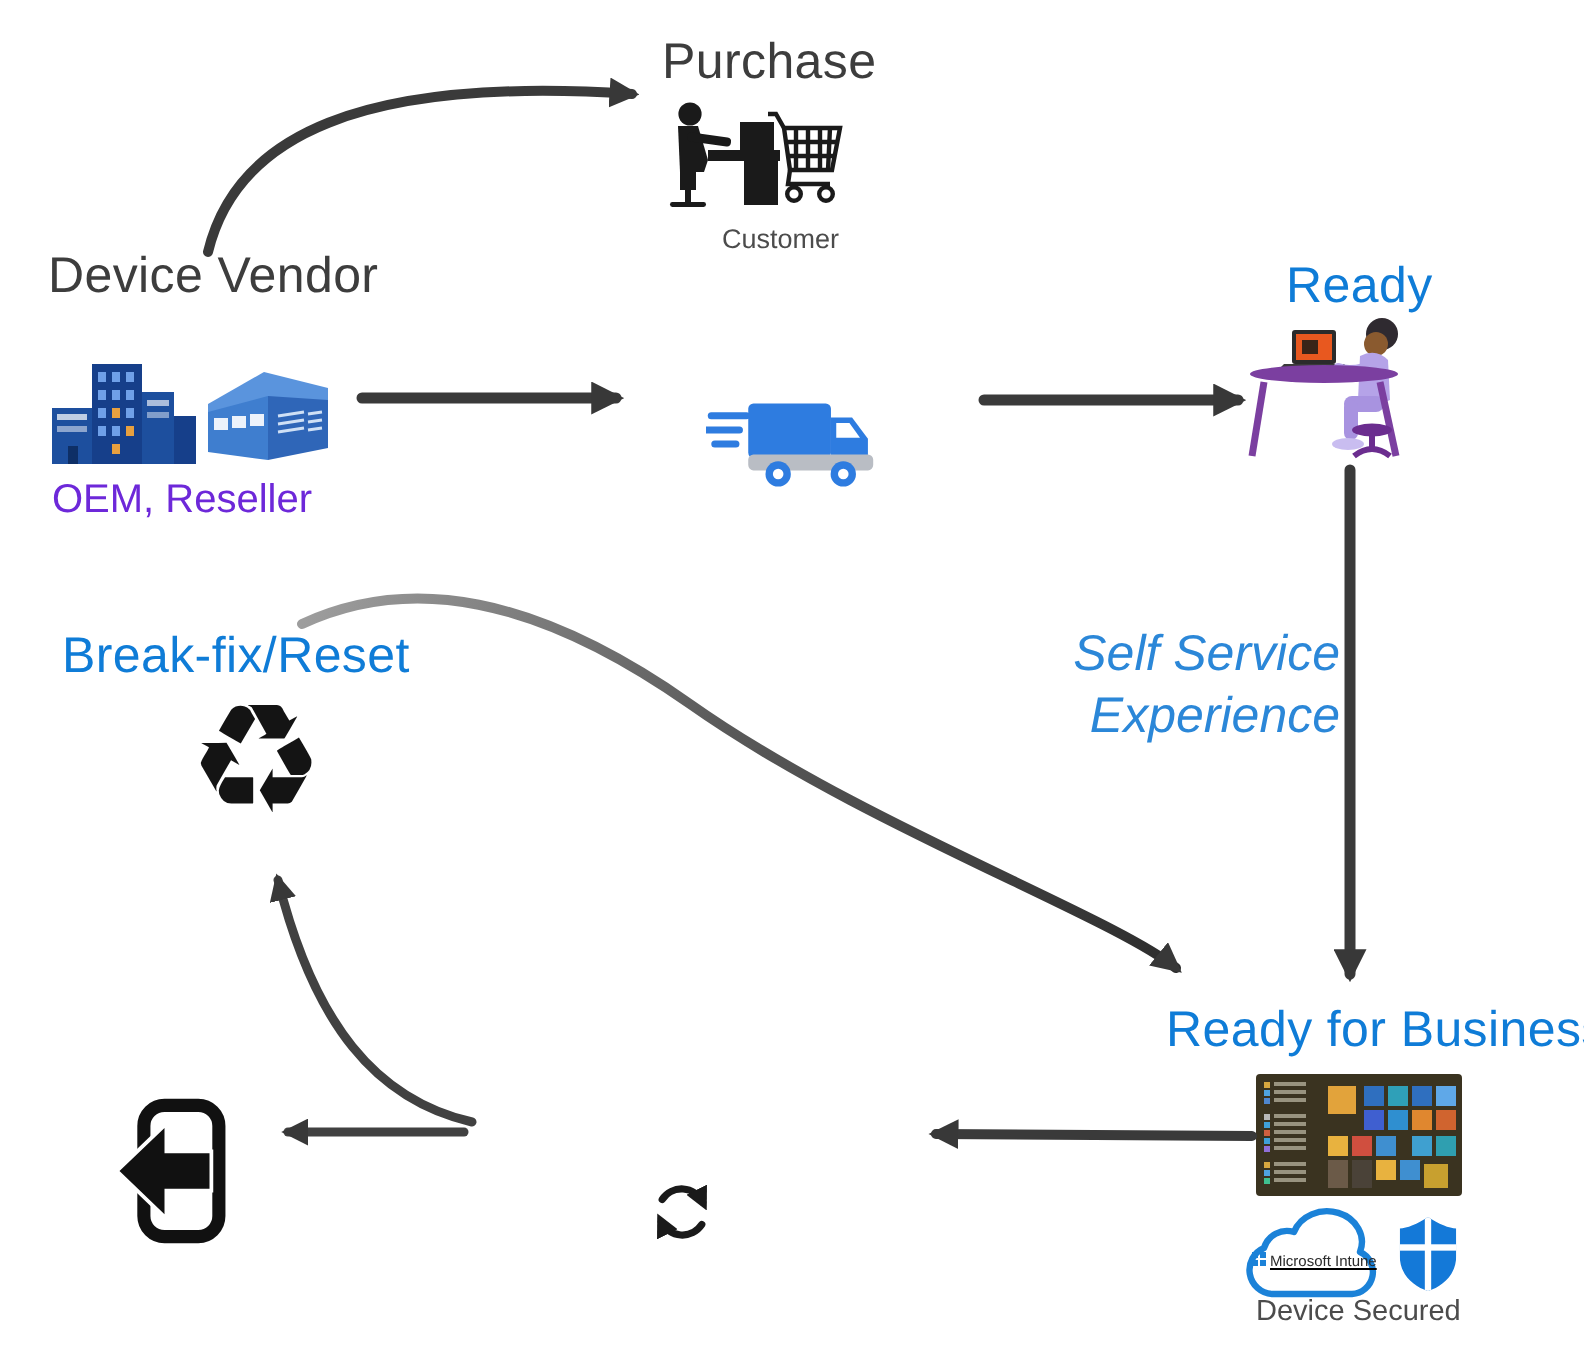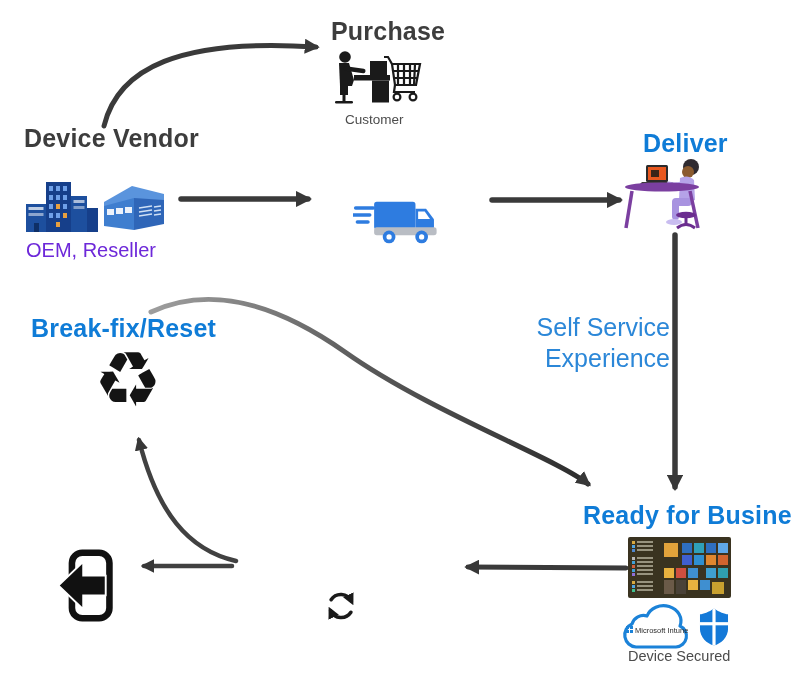"Purchase" .t-big { font-weight: 700 -> 400 }
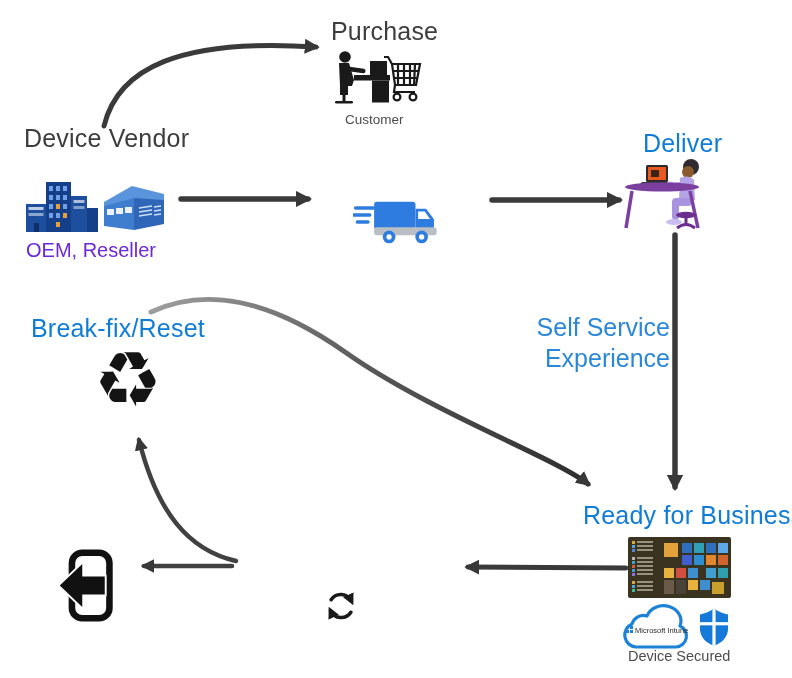"Customer" div.abs { left: 345px -> 361px }
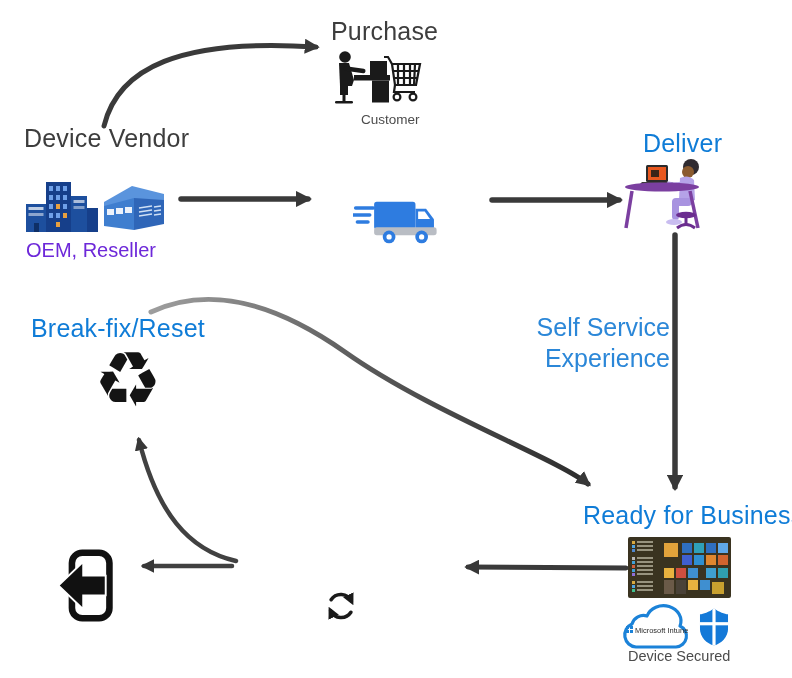"Deliver" div.abs { text: Deliver -> Ready }
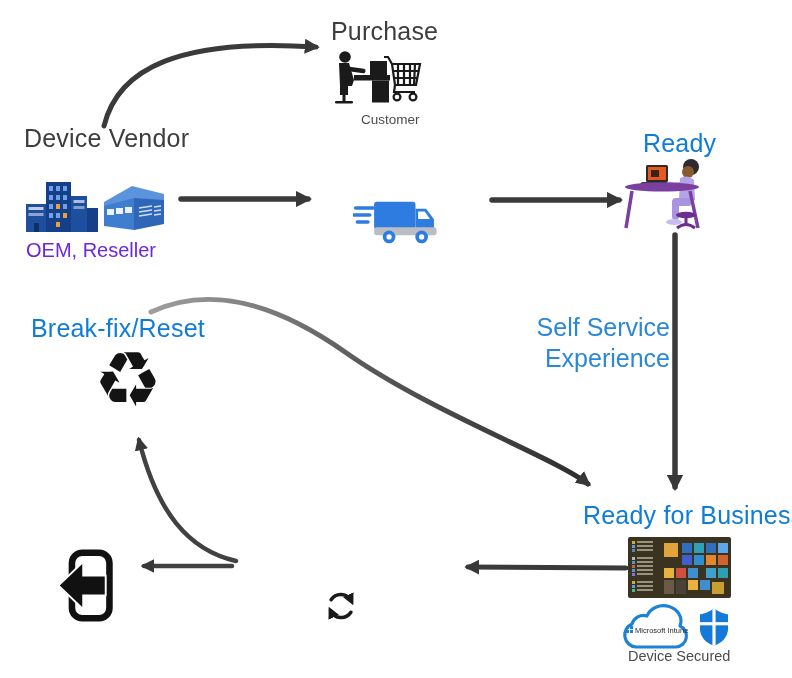"Self Service" .selfservice { font-style: none -> italic }
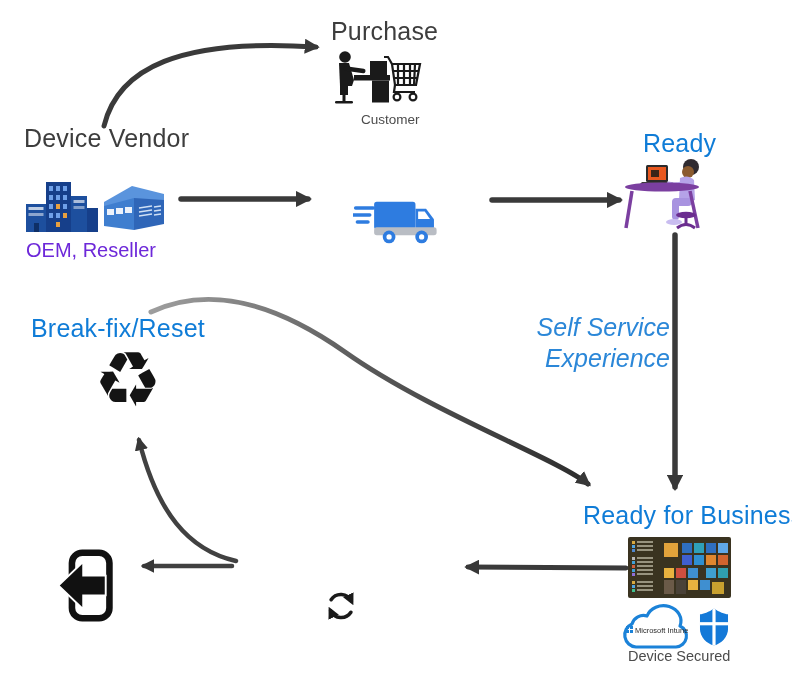"Microsoft Intune" .cloudlabel { text-decoration: none -> underline }
